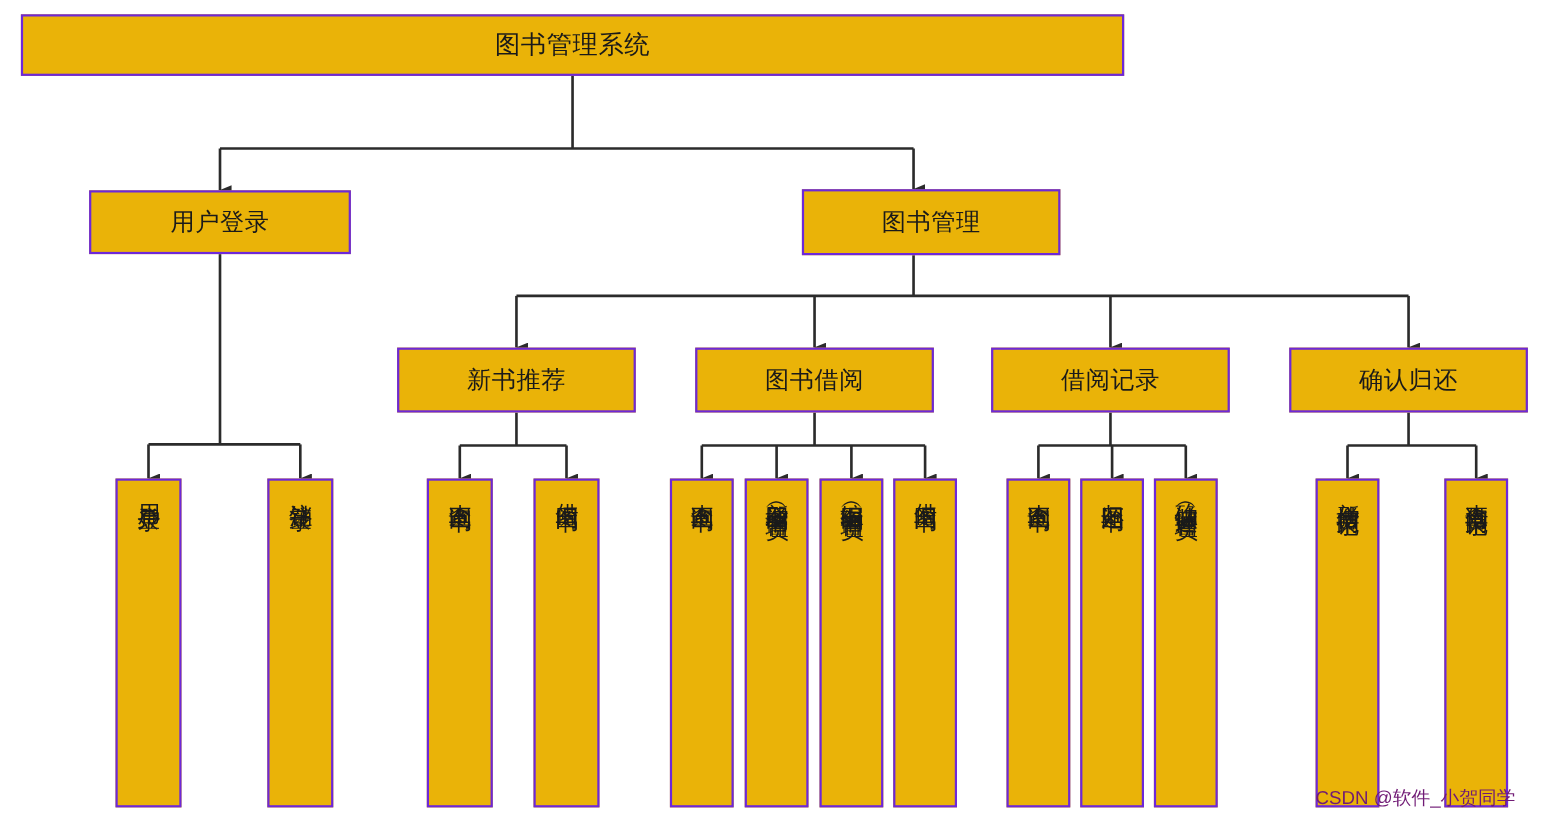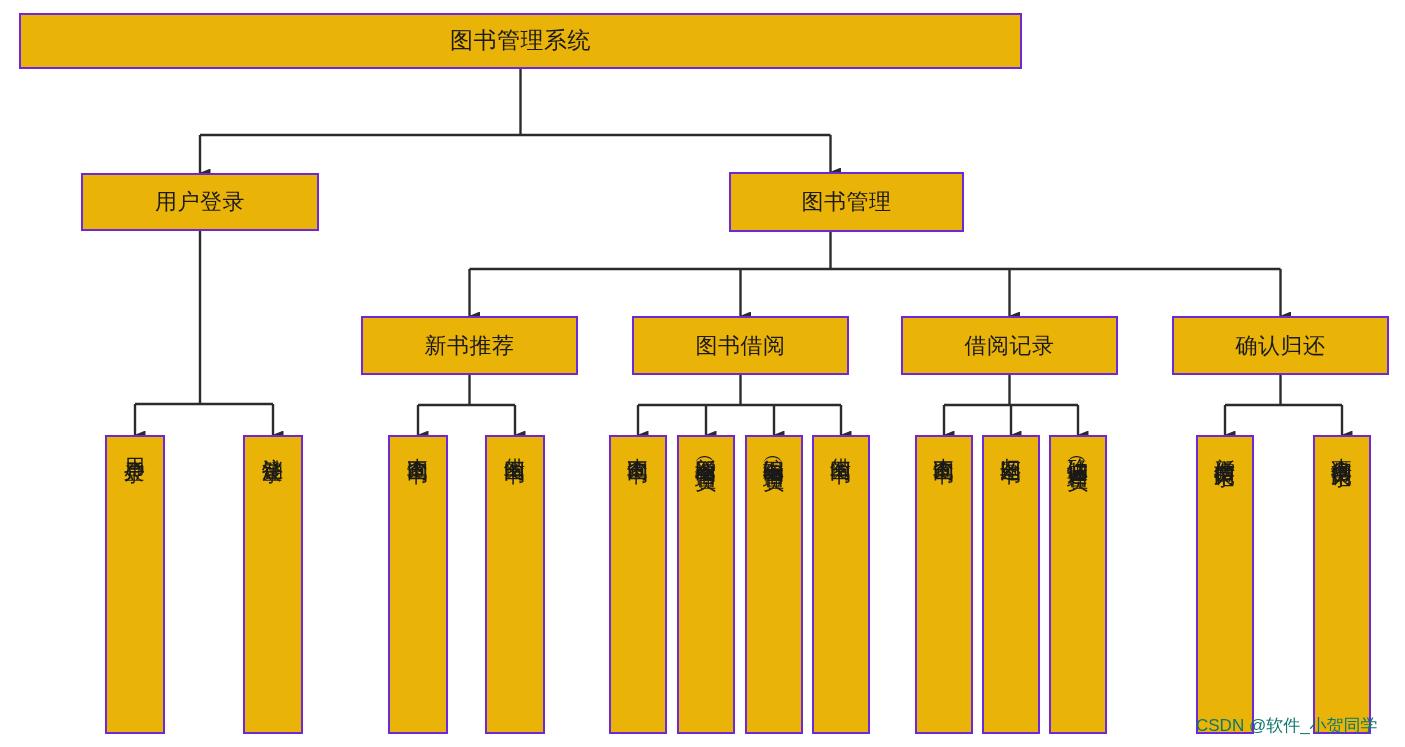"CSDN @软件_小贺同学" .watermark { color: #0f766e -> #701a75 }
